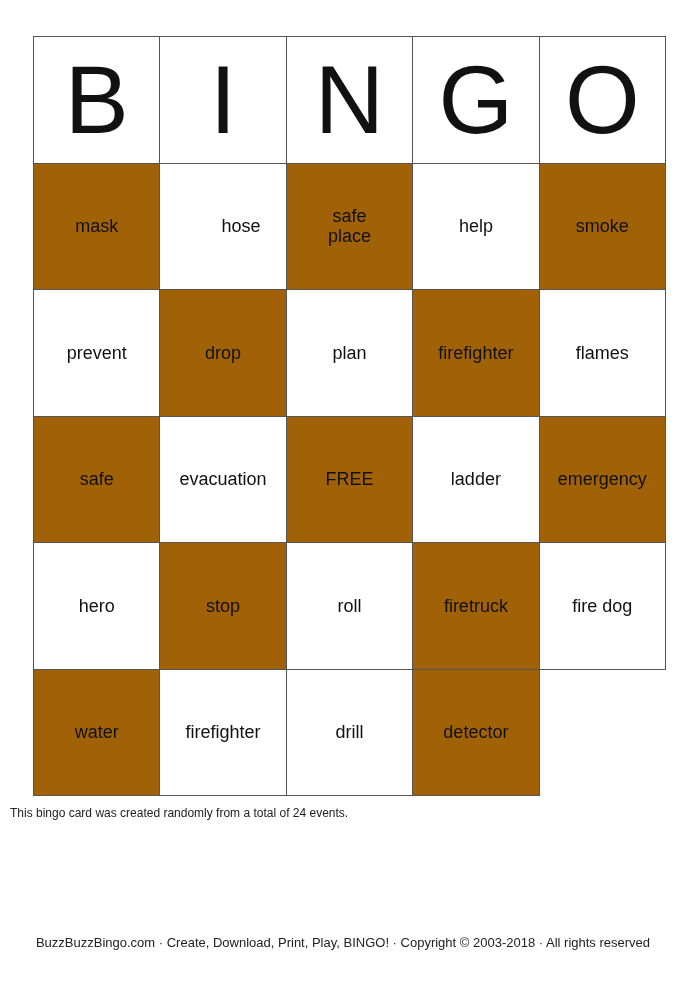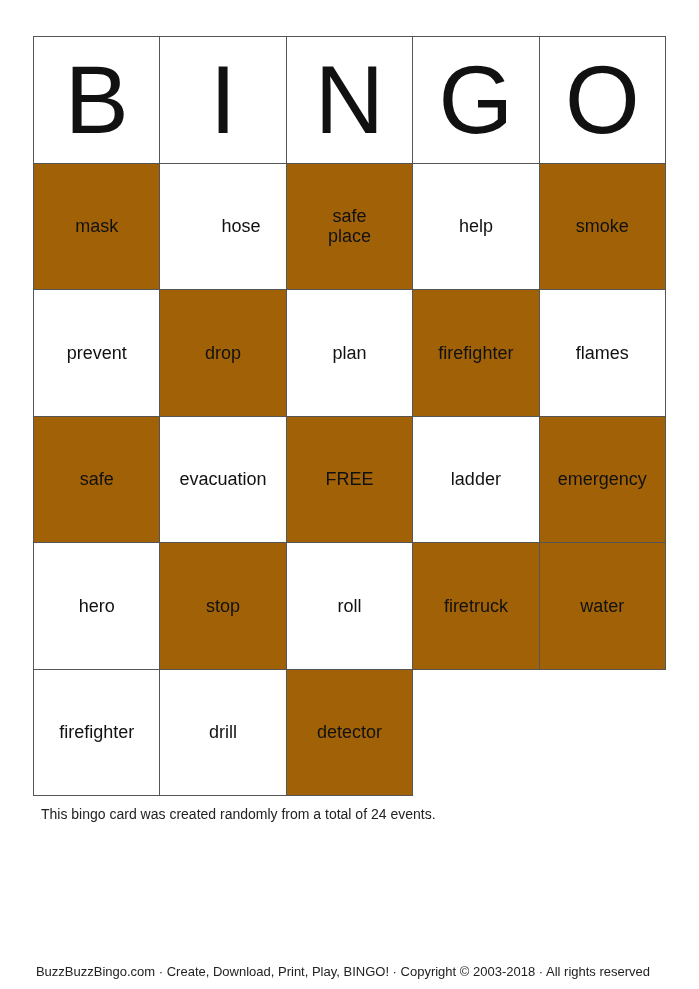"fire dog" div.cell { html: none -> <div> <span>fire dog</span> </div> }
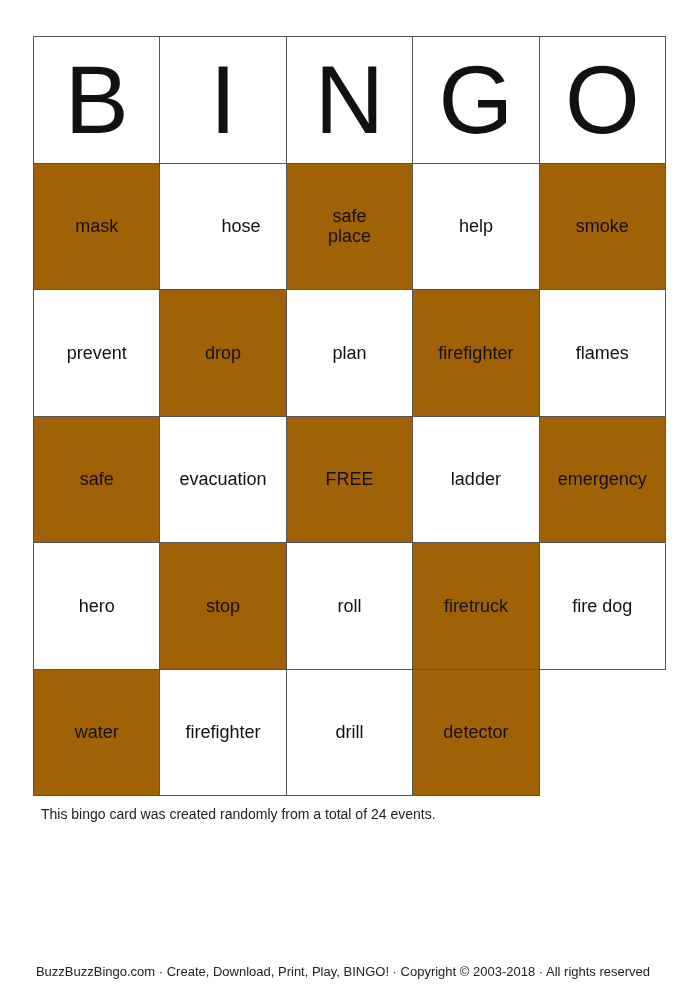"This bingo card was created" .note { font-size: 14px -> 12px; margin-left: 31px -> none }
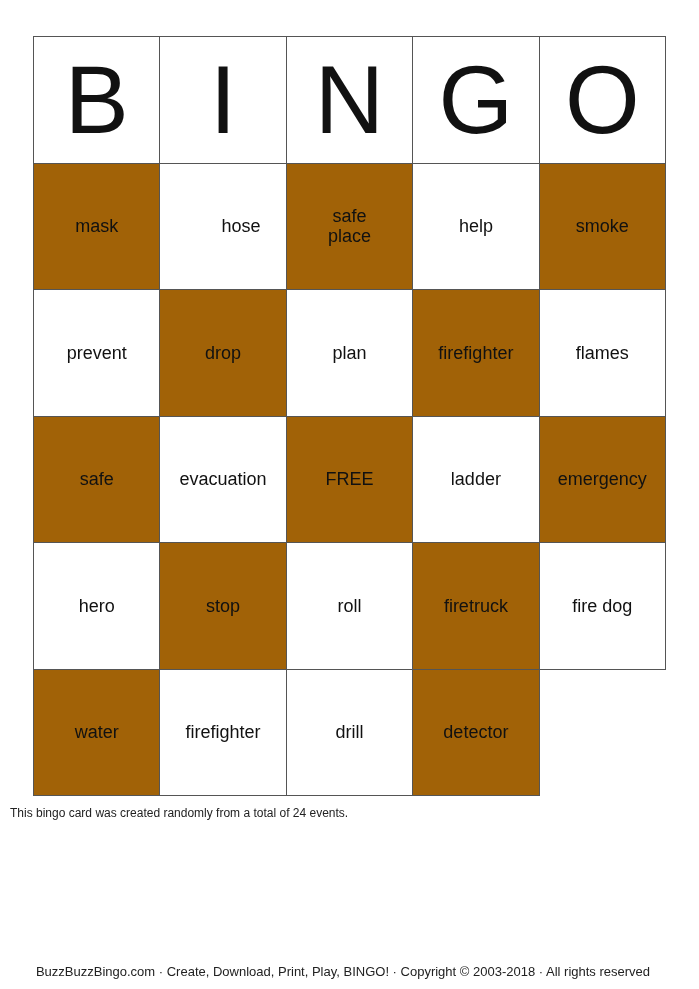"BuzzBuzzBingo.com · Create, Download," .footer { top: 964px -> 935px }
